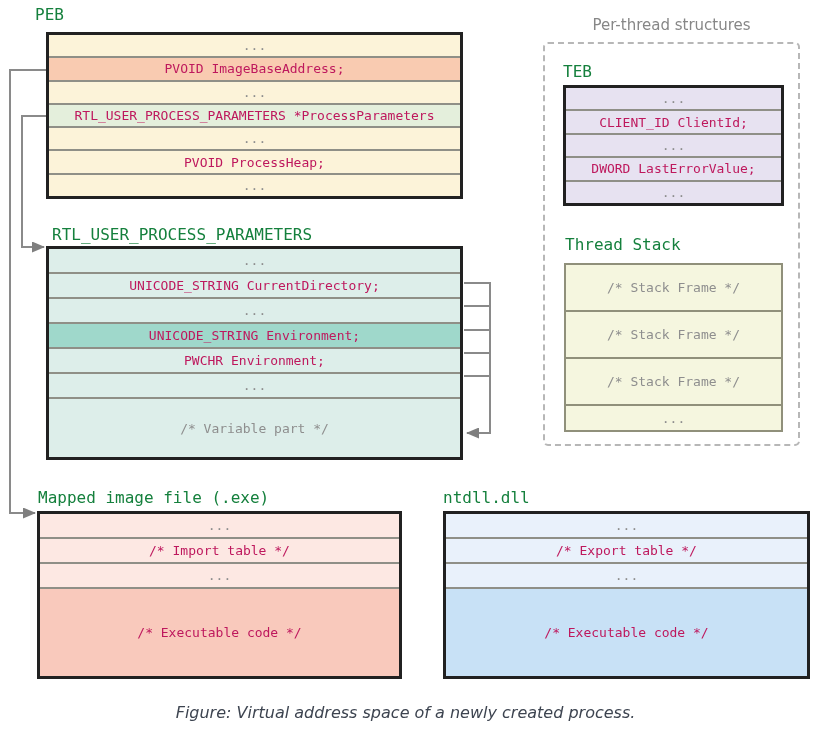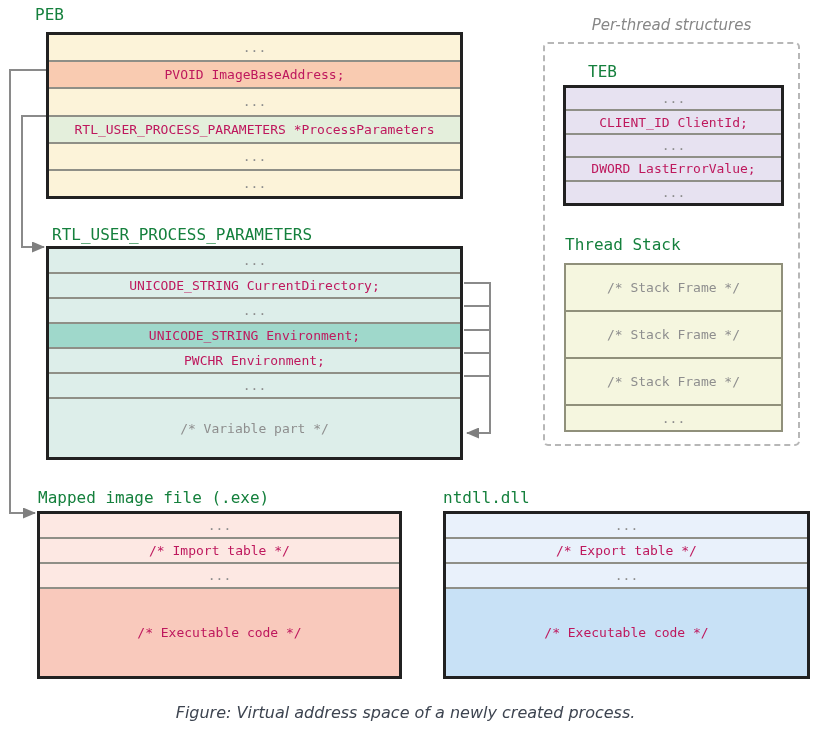"Per-thread structures" .group-title { font-style: italic -> none }
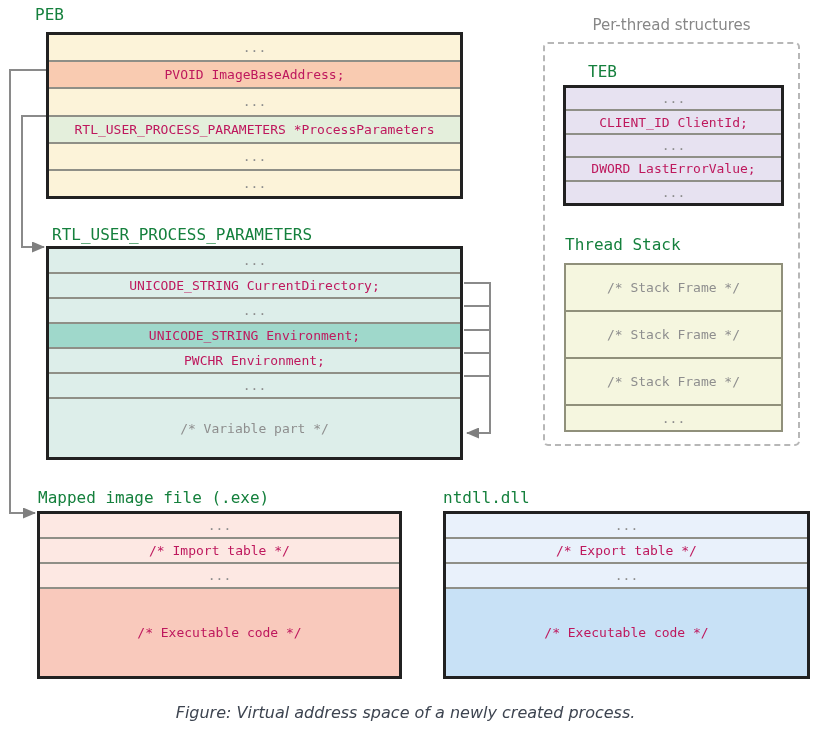"TEB" div.struct-title { left: 588px -> 563px }
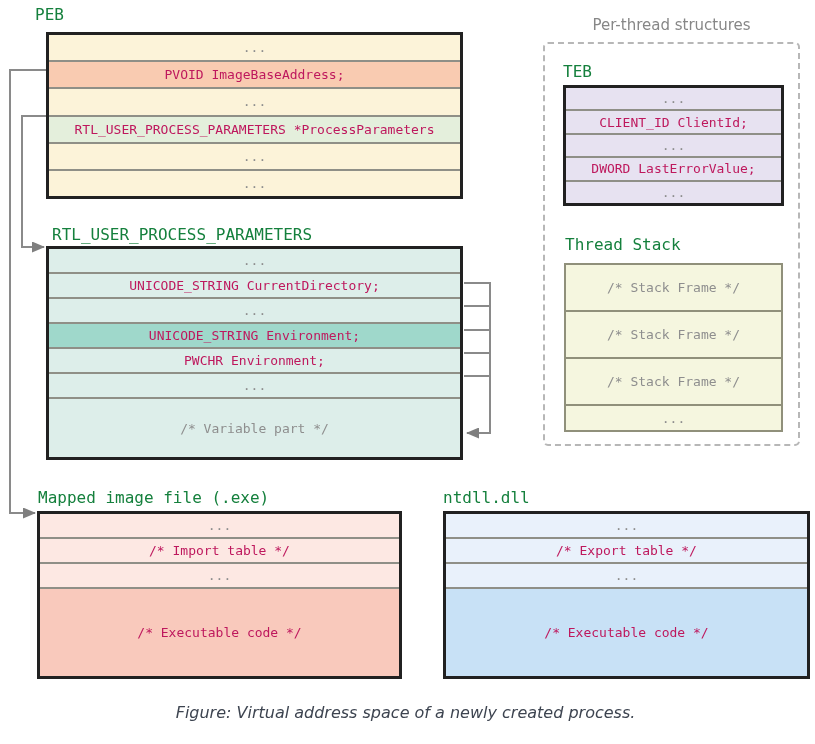"PVOID ProcessHeap;" div.row { html: none -> <div>PVOID ProcessHeap;</div> }
